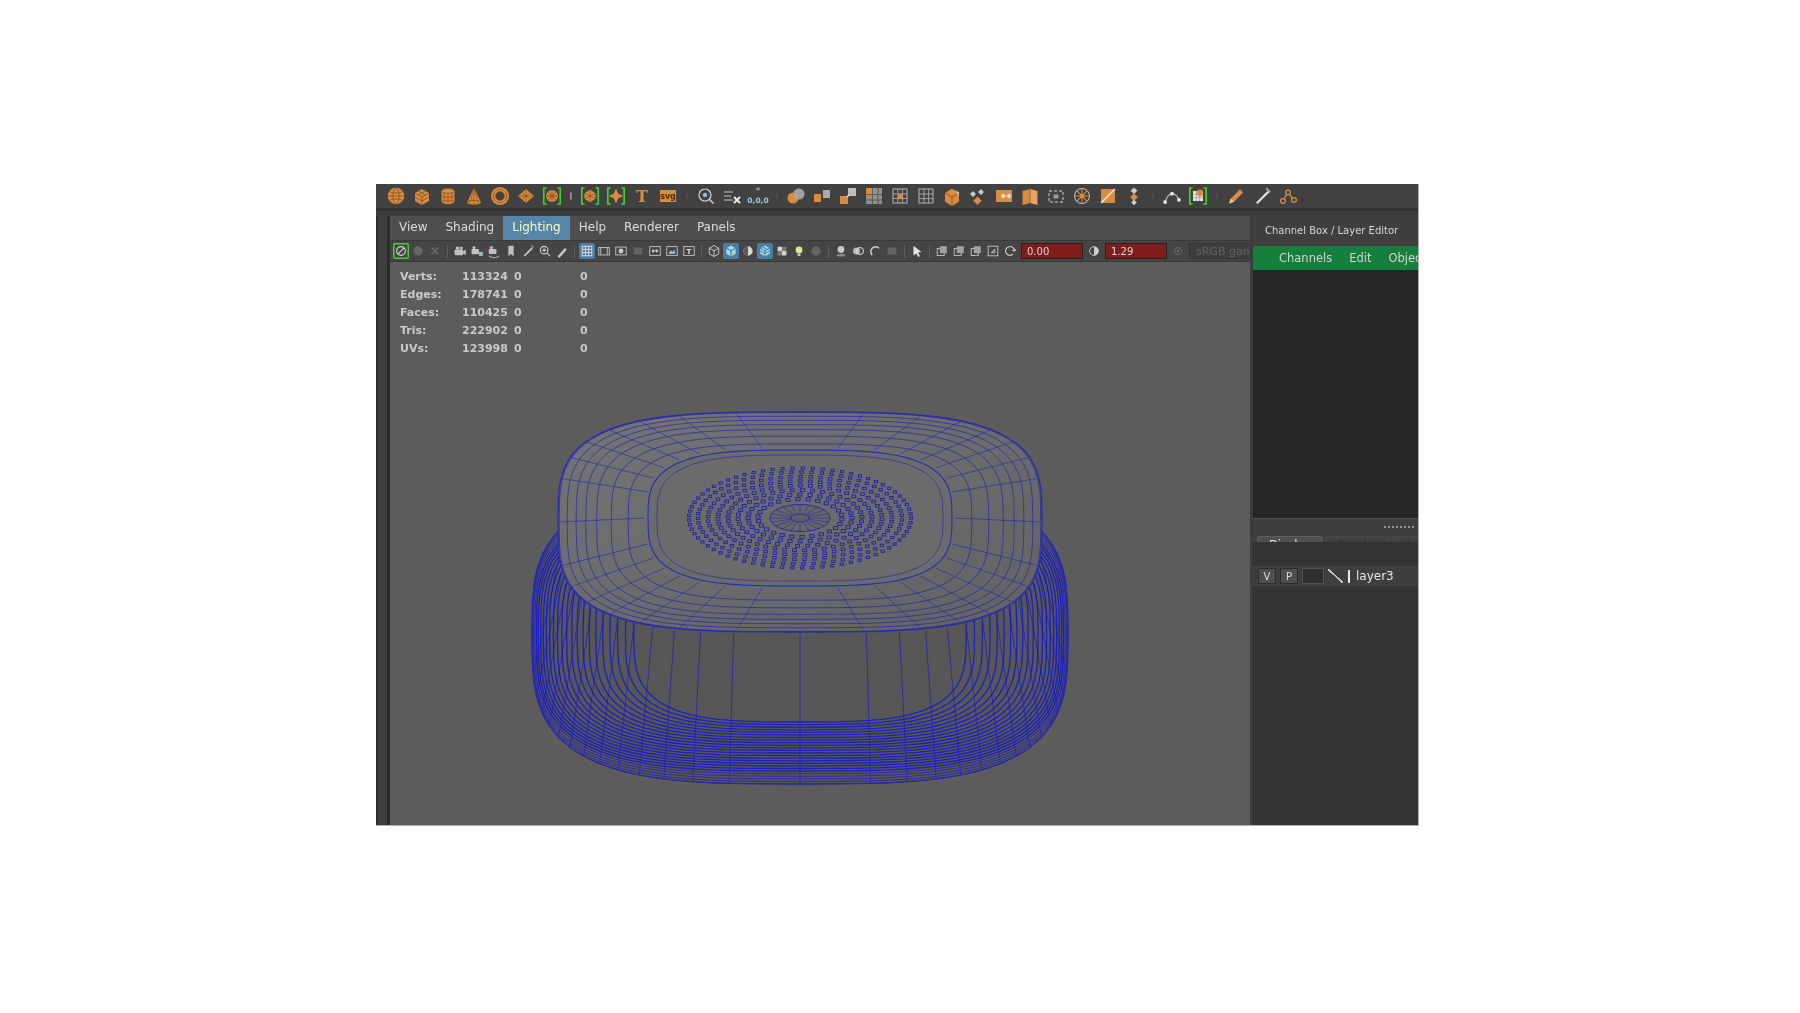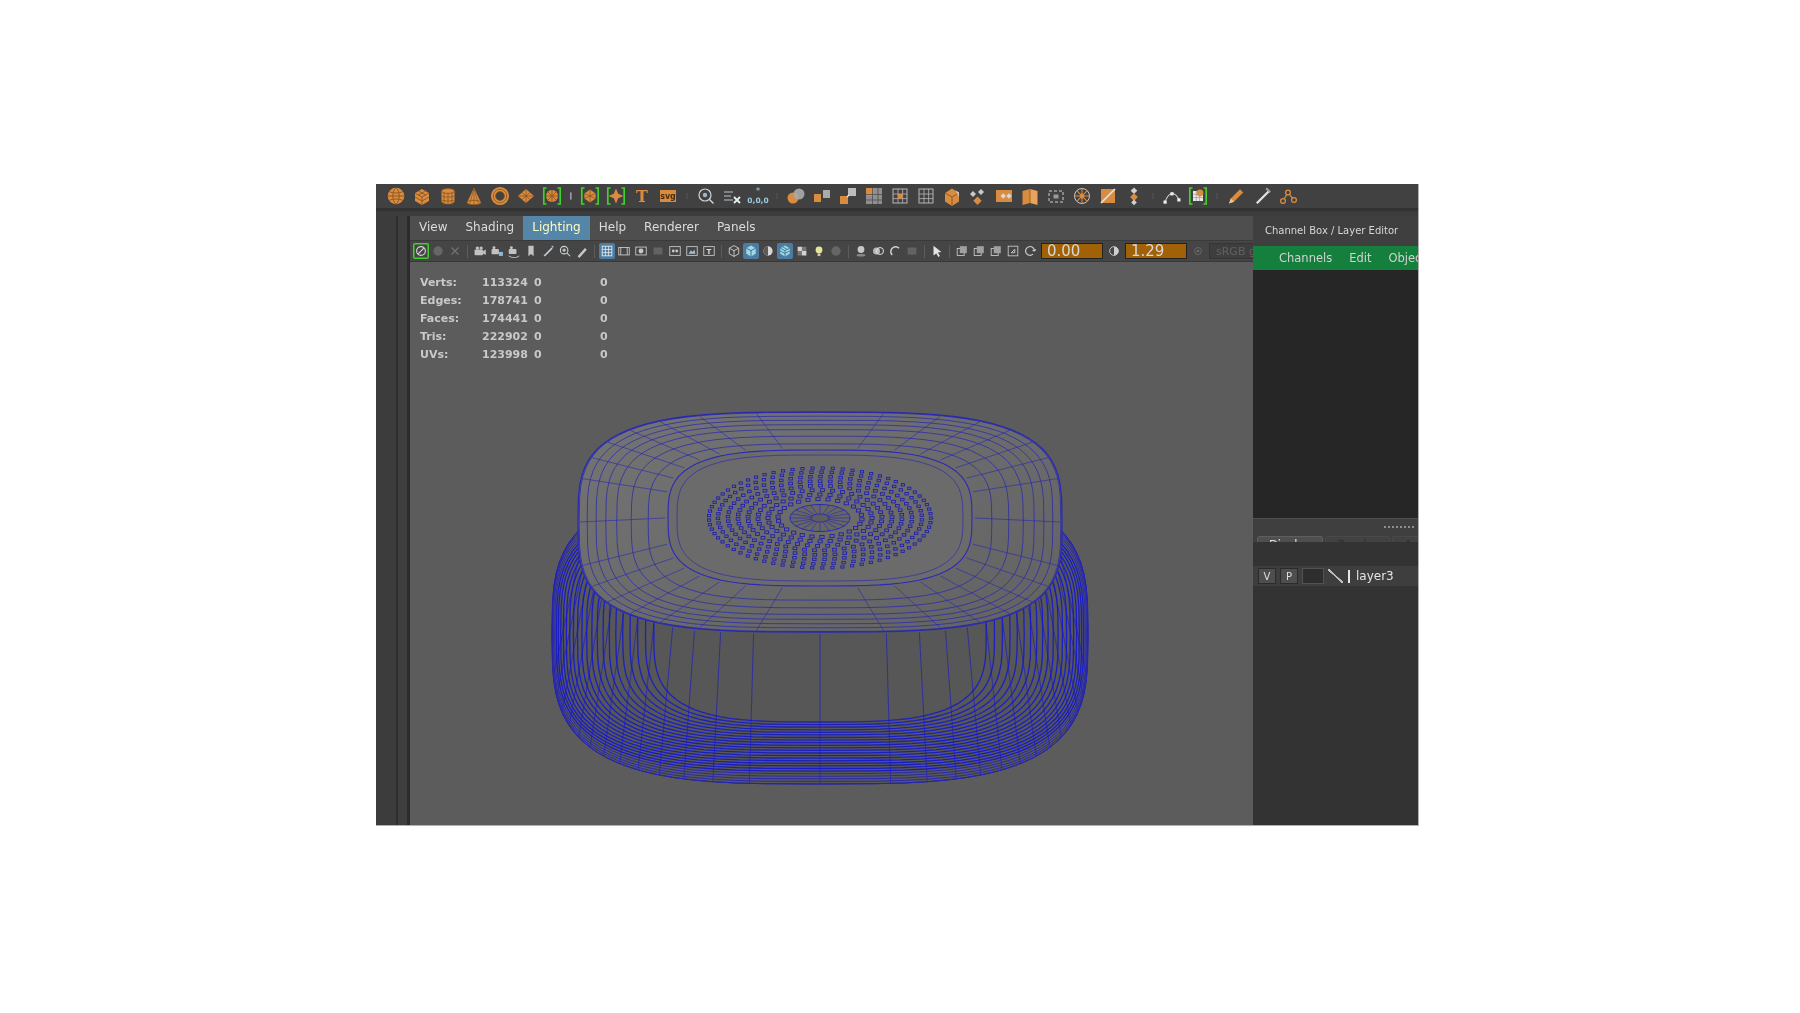"View" .main { margin-left: 20px -> none }
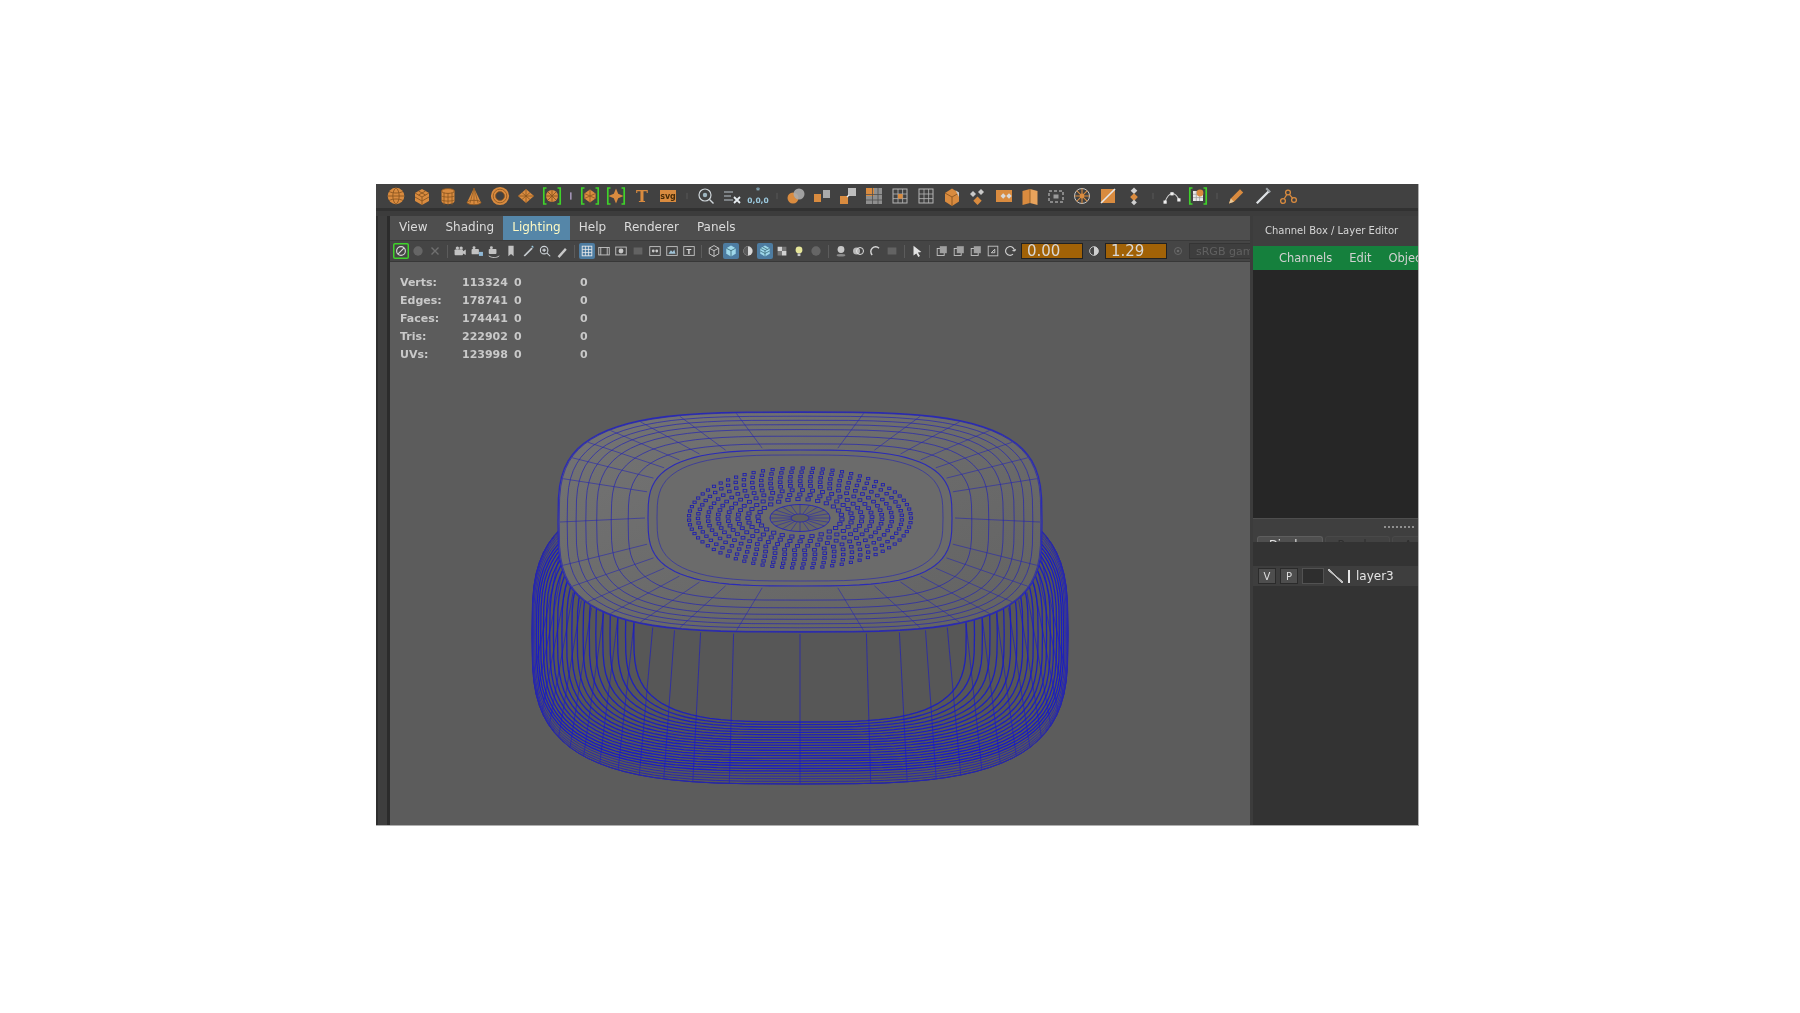"0.00" .tb-field { background: #a16207 -> #7f1d1d; font-size: 15px -> 10px }
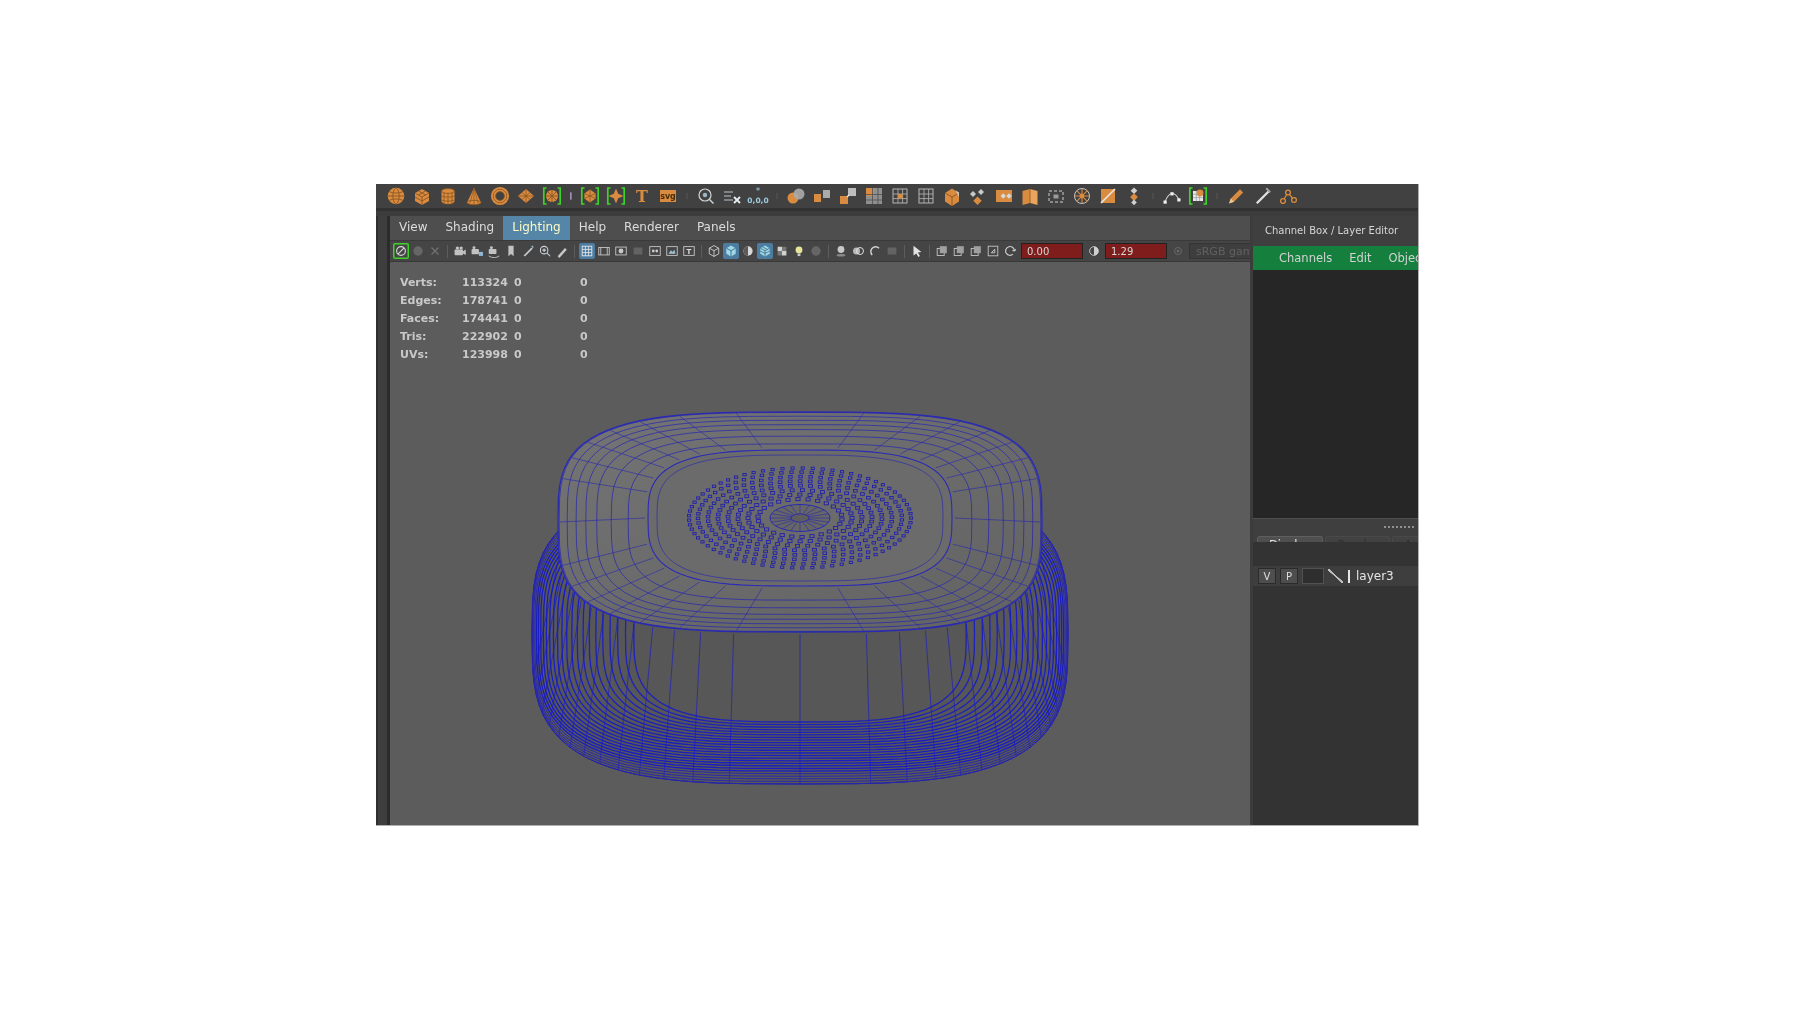"Verts:" .hud { top: 12px -> 6px }
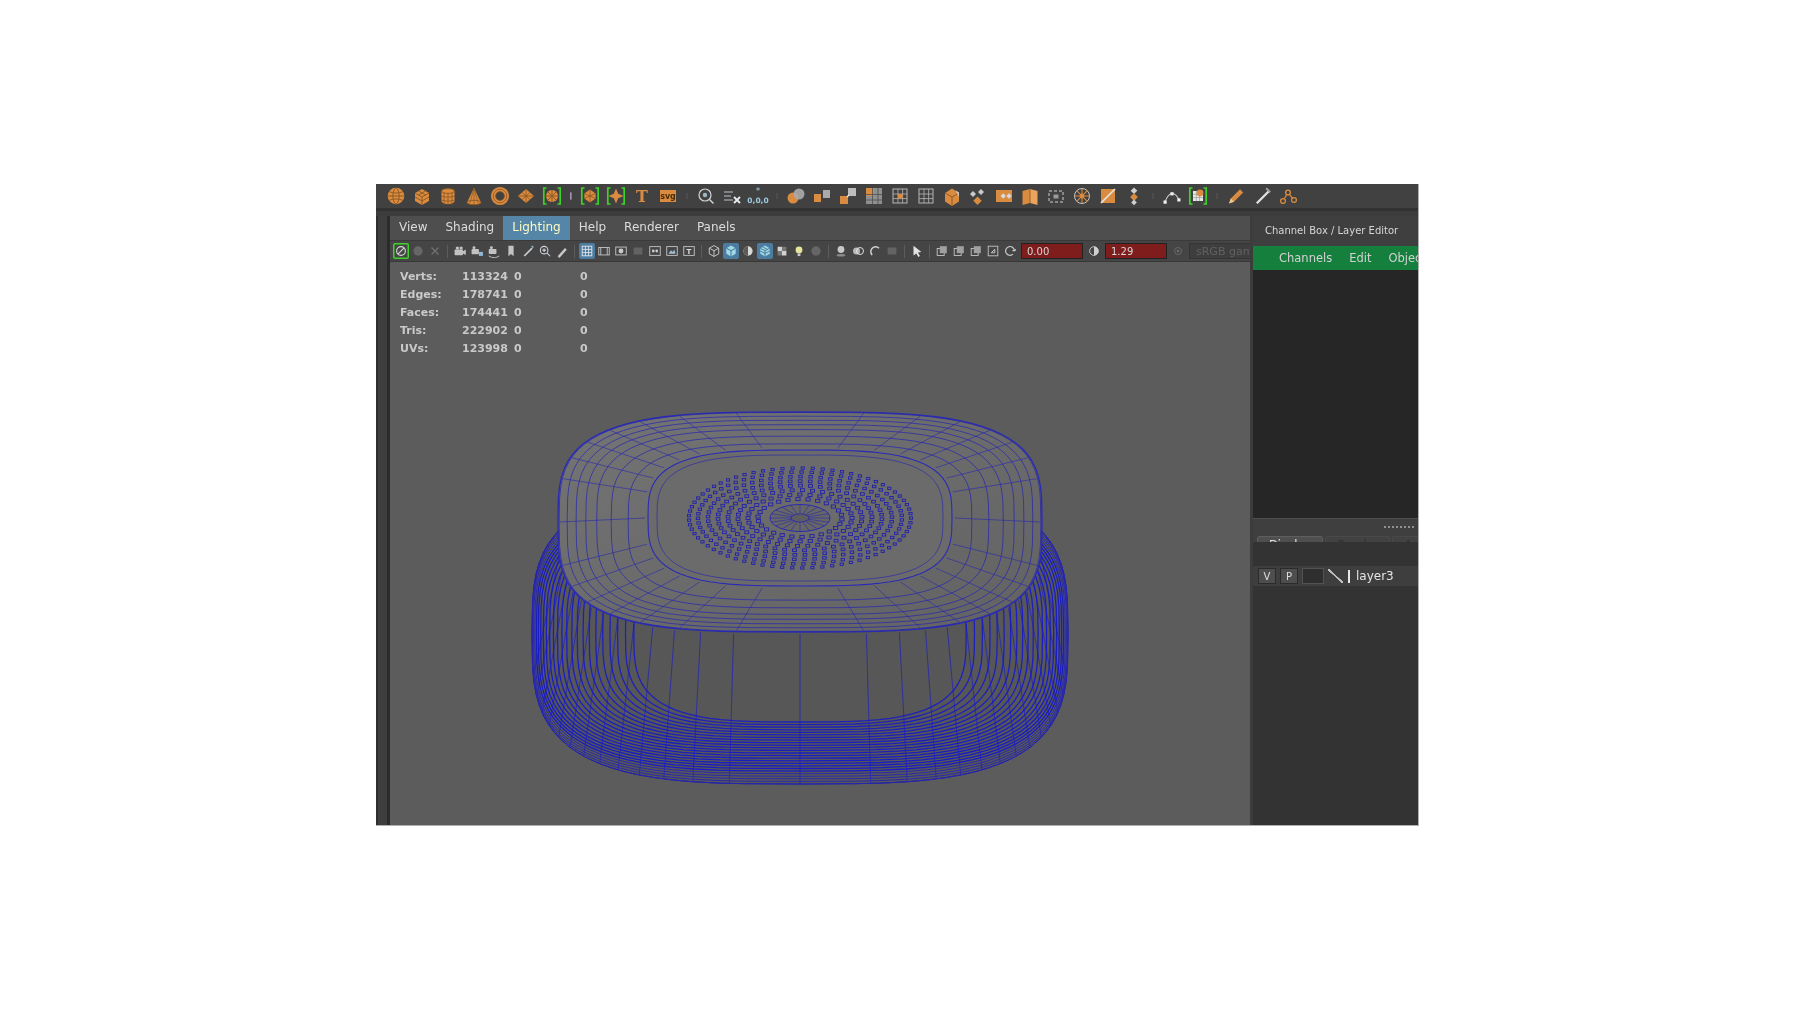"174441" span.r { text: 174441 -> 110425 }
